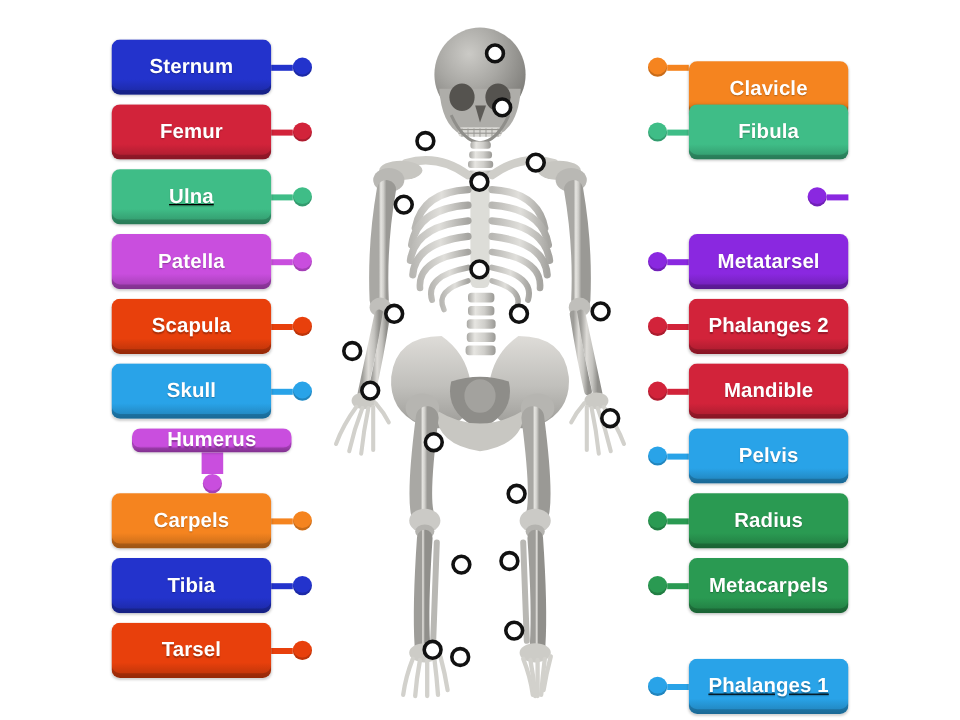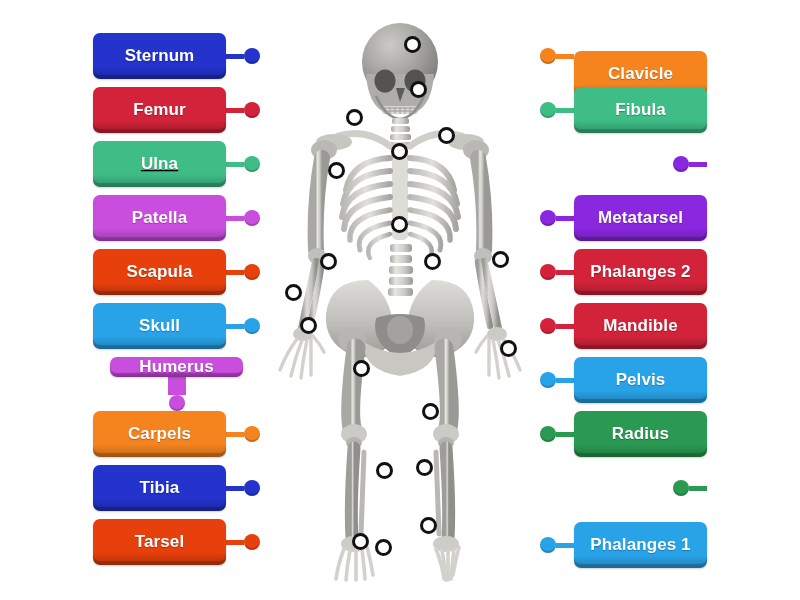"Metacarpels" div.pill { html: none -> <div> <span>Metacarpels</span> </div> }
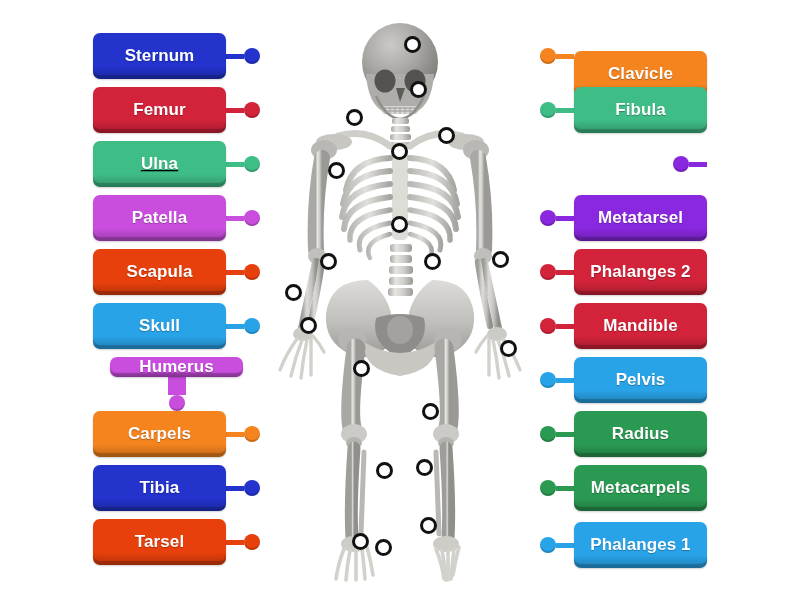"Phalanges 1" div.label-row { text-decoration: none -> underline; top: 522px -> 549px }
